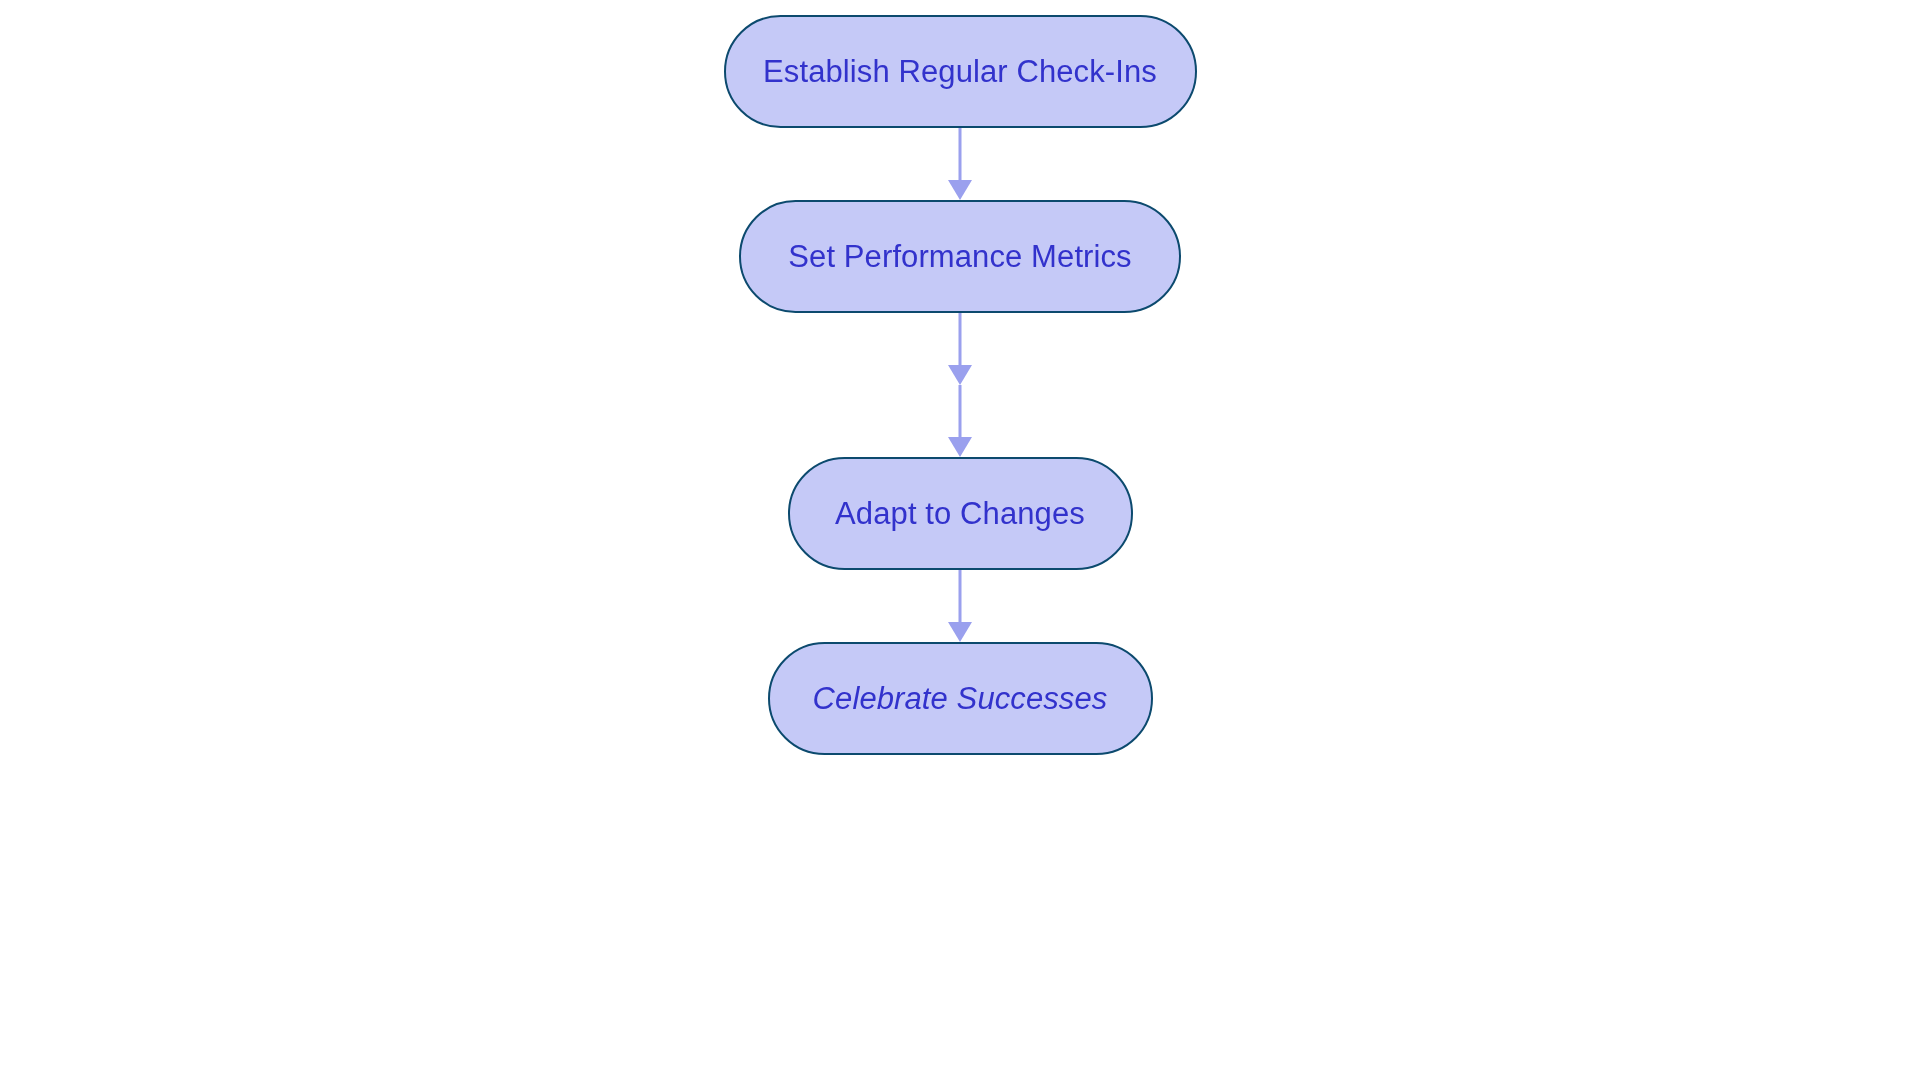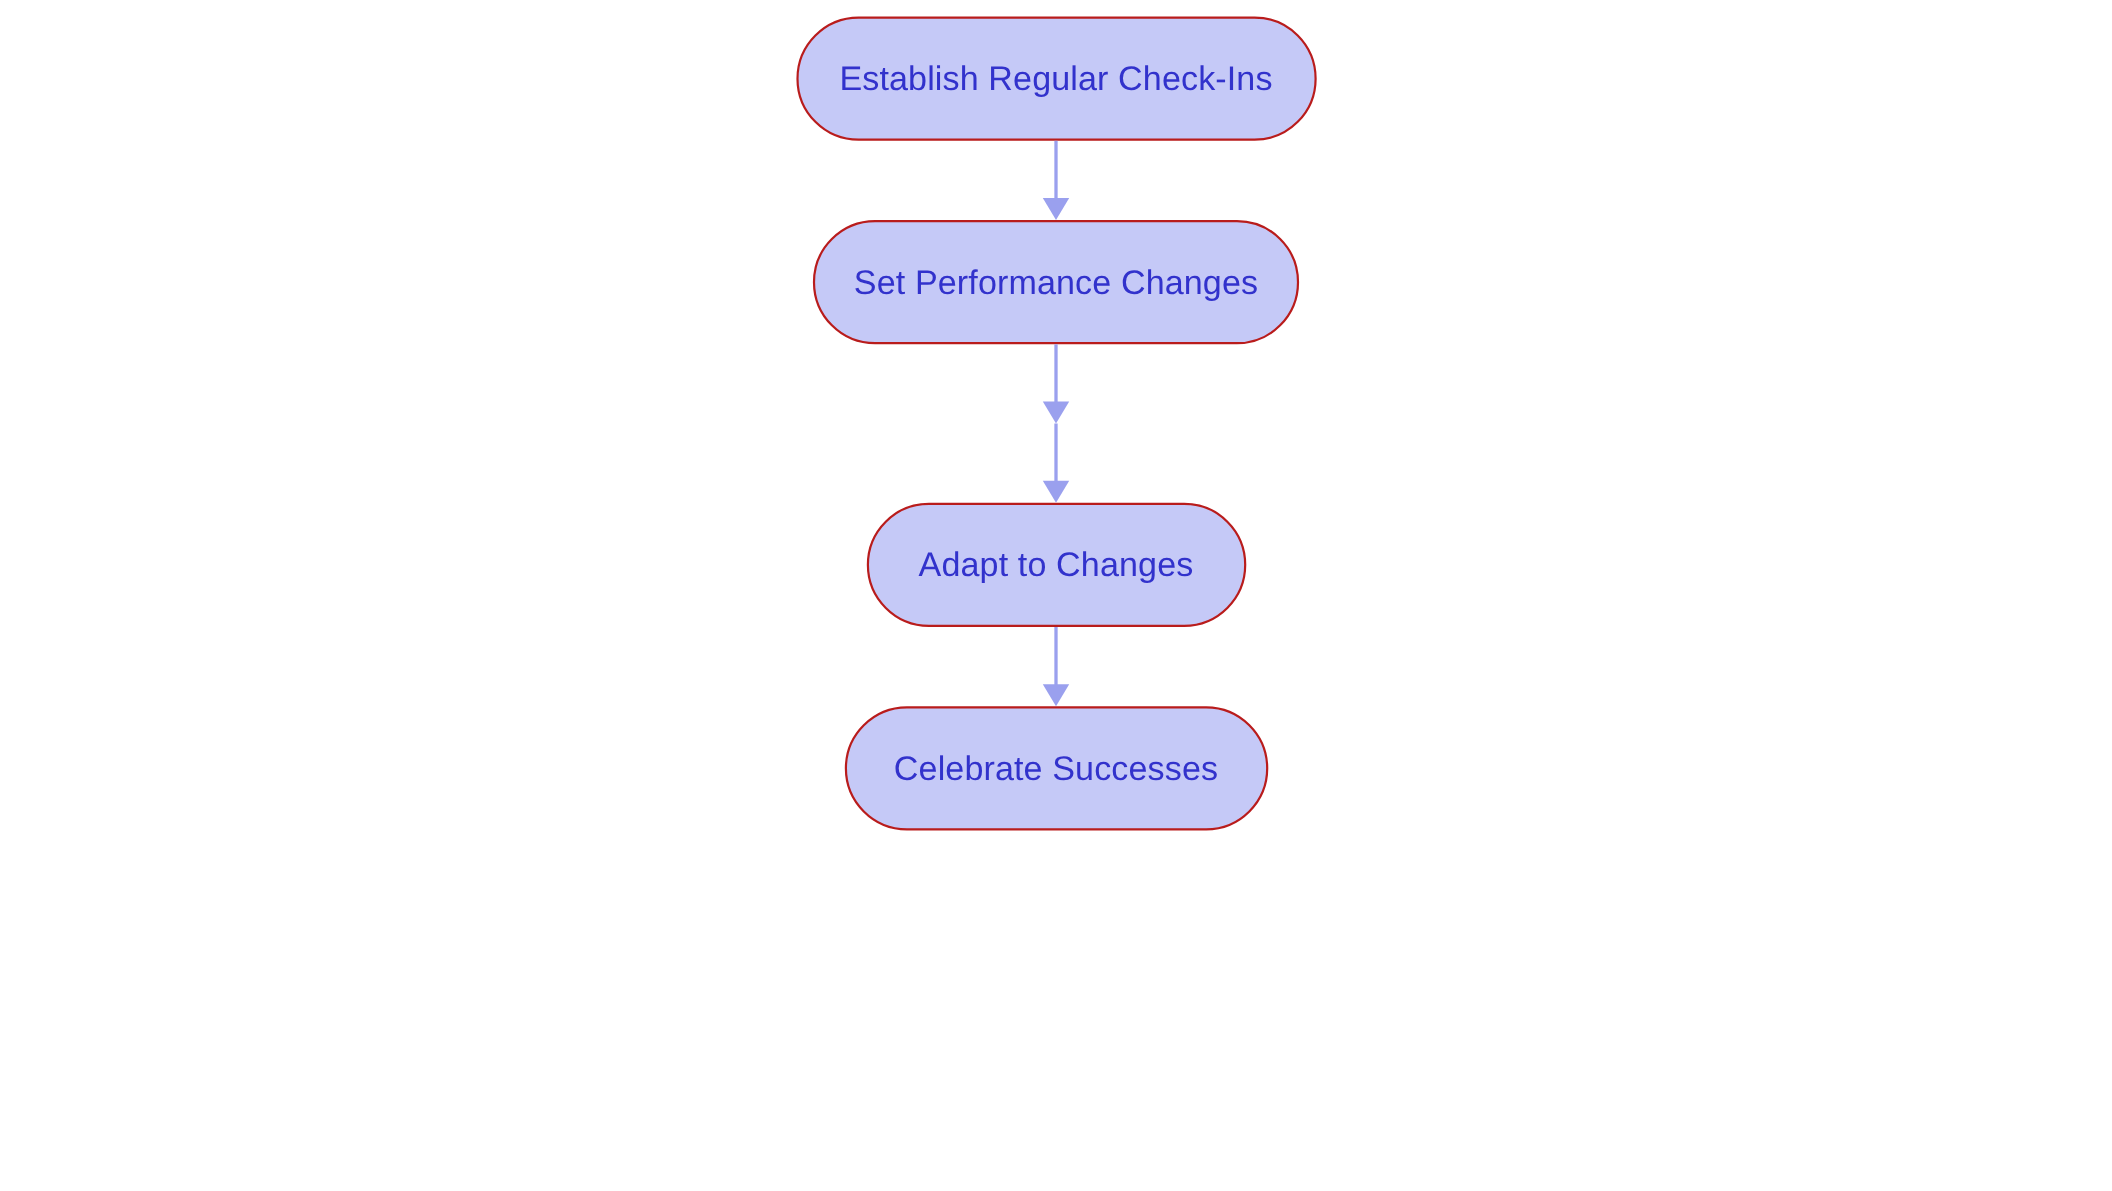"Establish Regular Check-Ins" .flow-node { border: 2px solid #b91c1c -> 2px solid #0c4a6e }
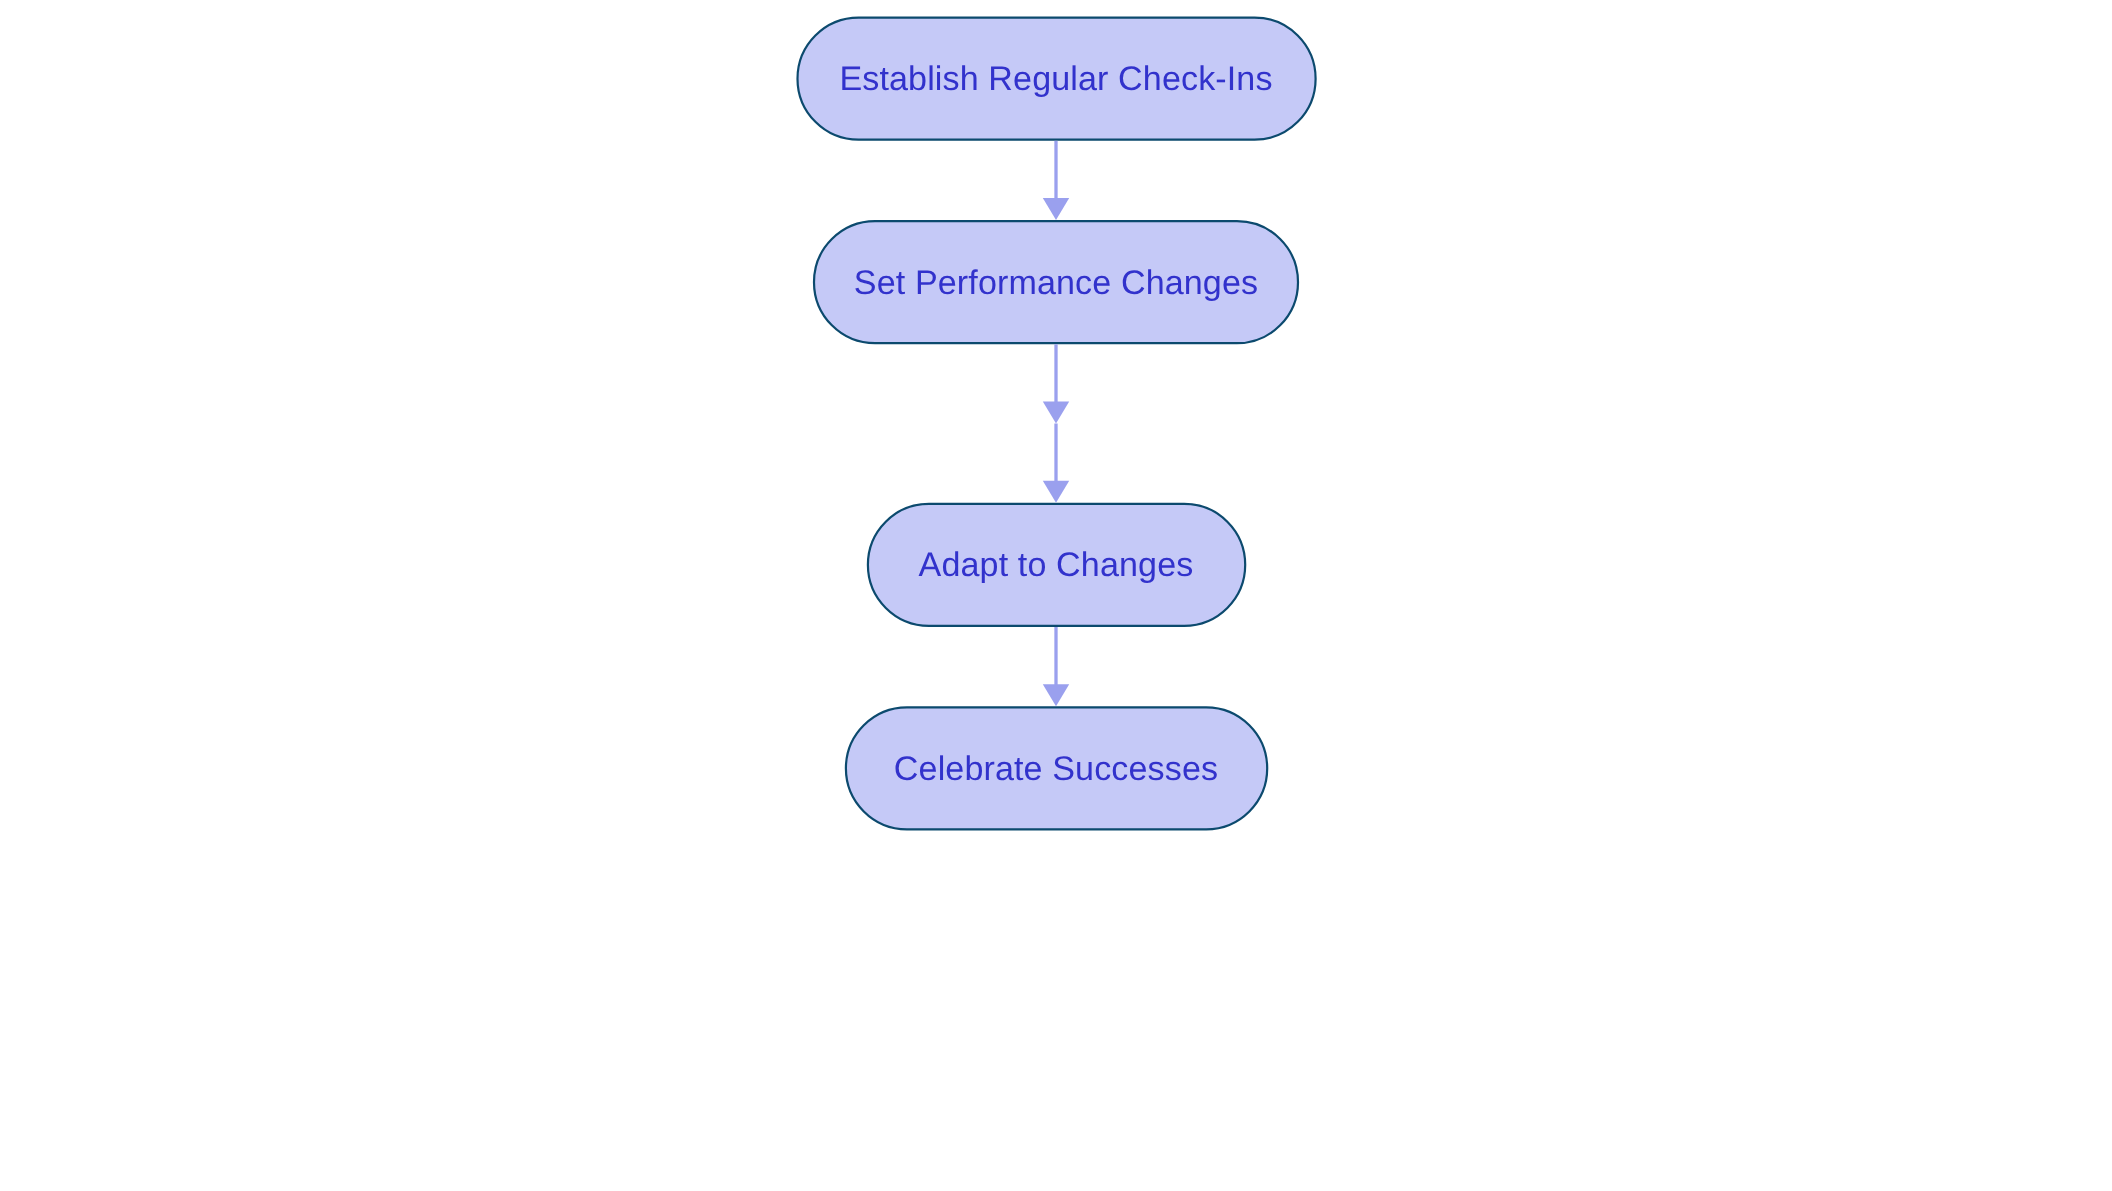"Set Performance Changes" span.flow-node-label { text: Changes -> Metrics }
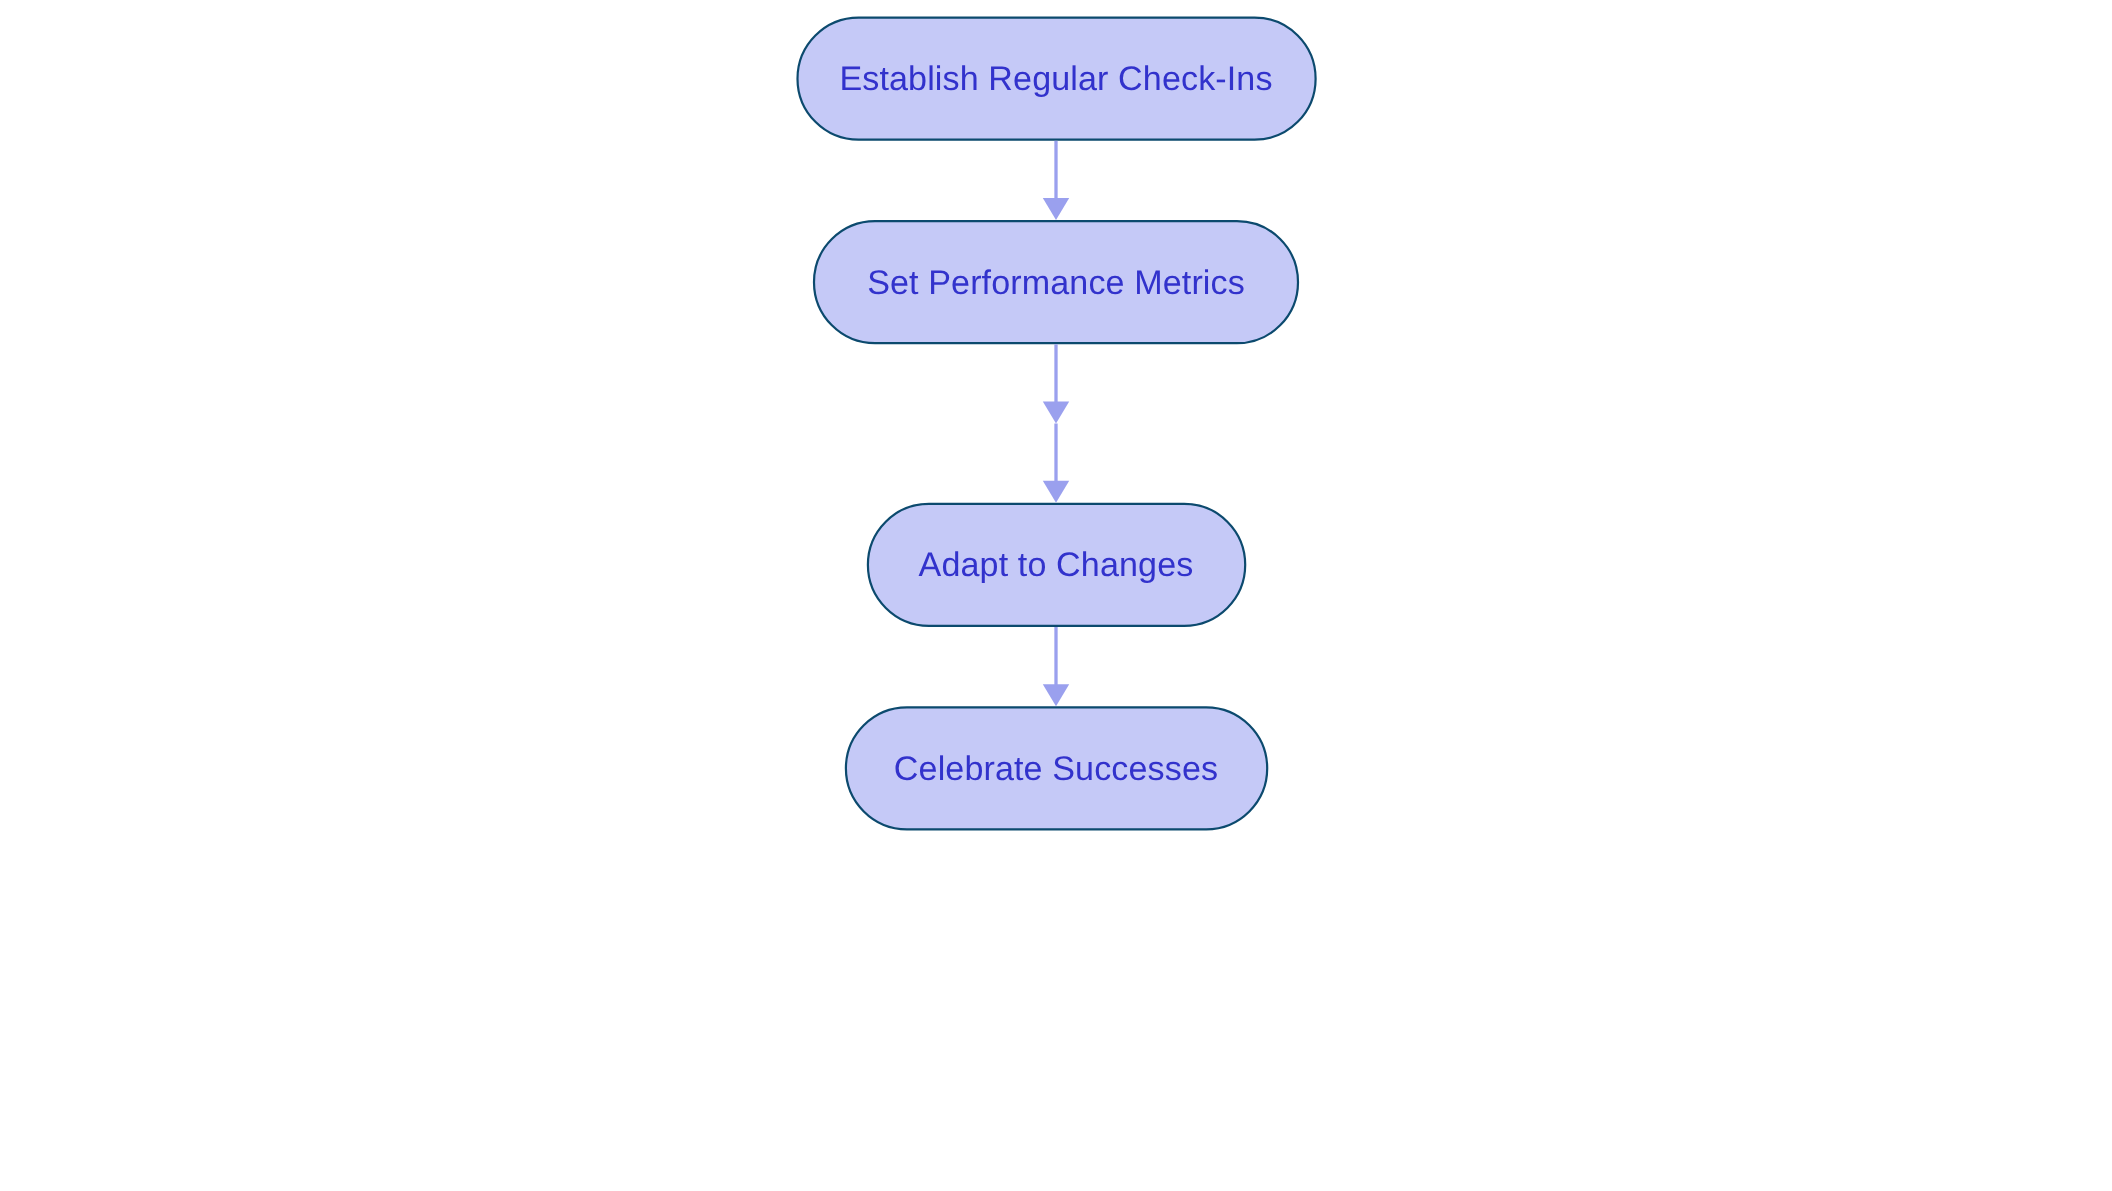"Celebrate Successes" .w-n5 { font-style: none -> italic }
